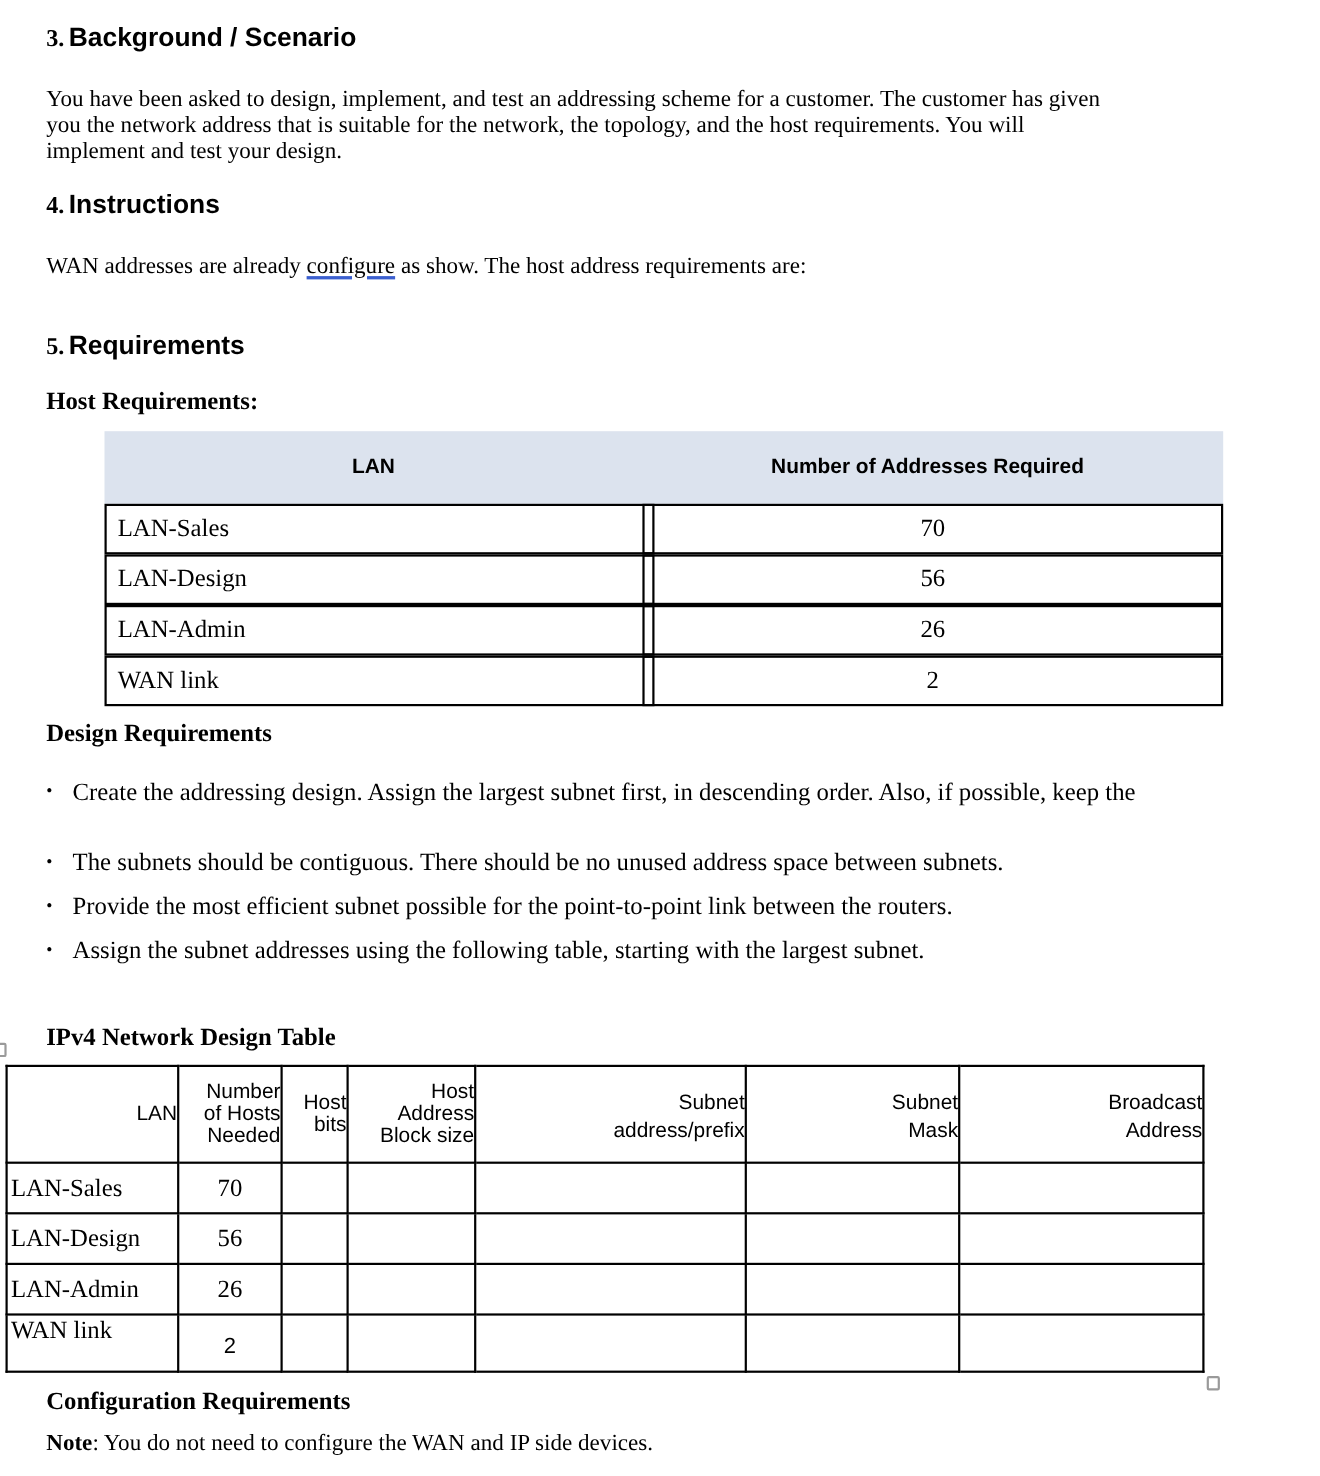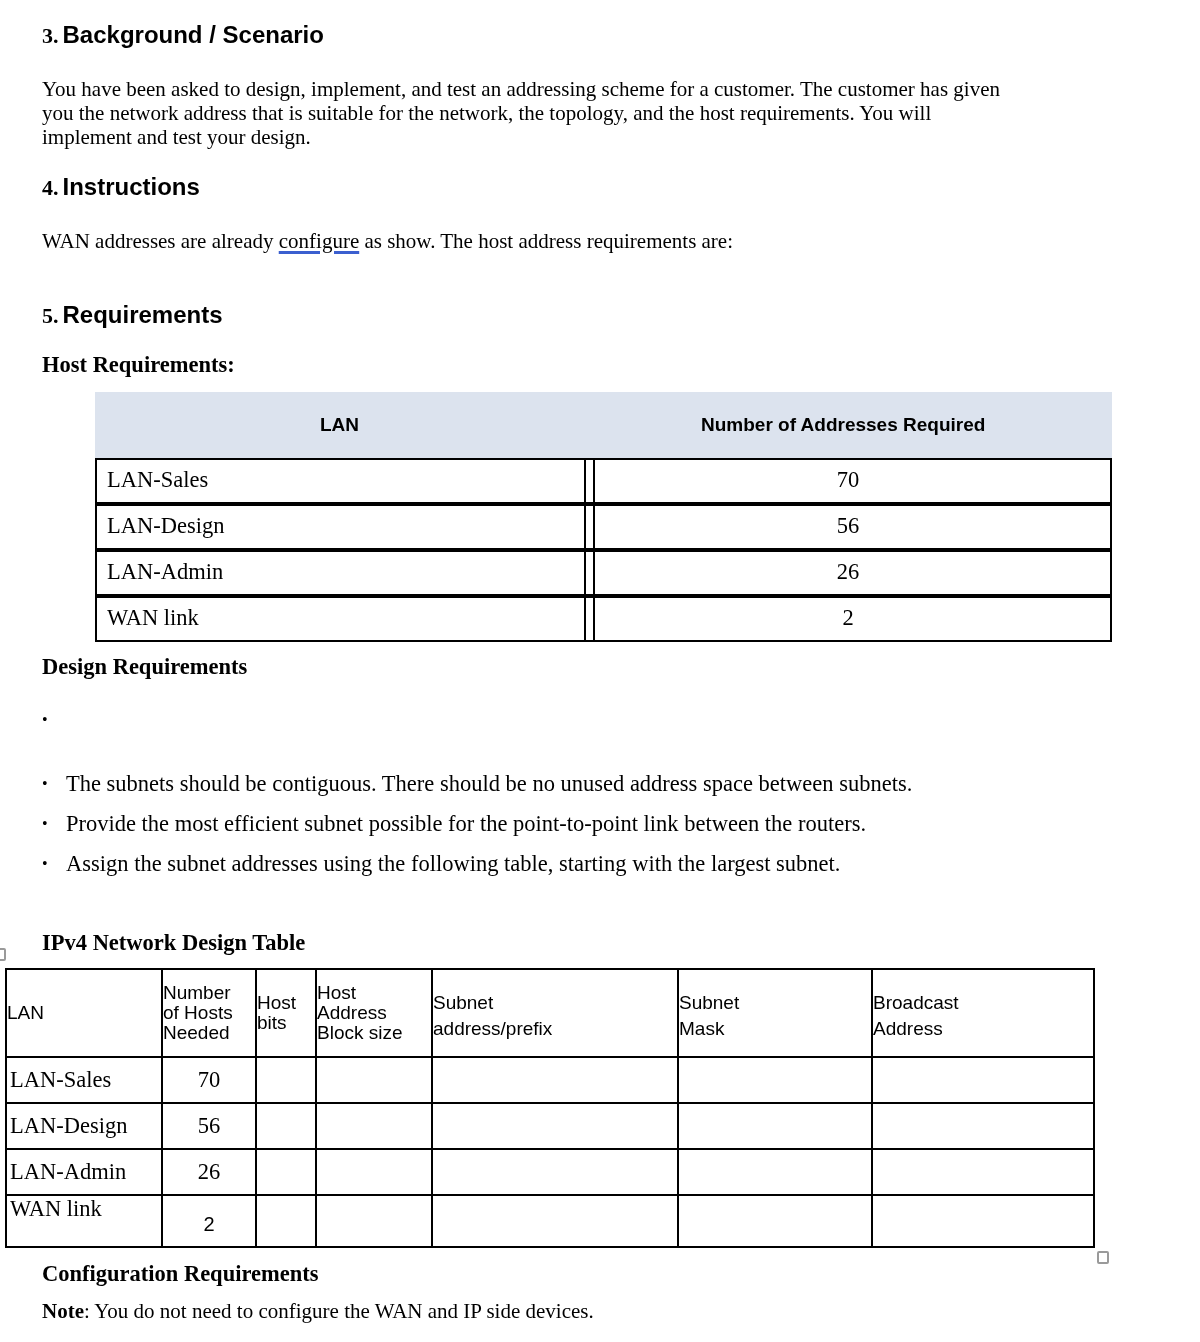"Create the addressing design. Assign" div { html: none -> <div>Create the addressing design. Assign the largest subnet first, in descending order. Also, if possible, keep the</div> }
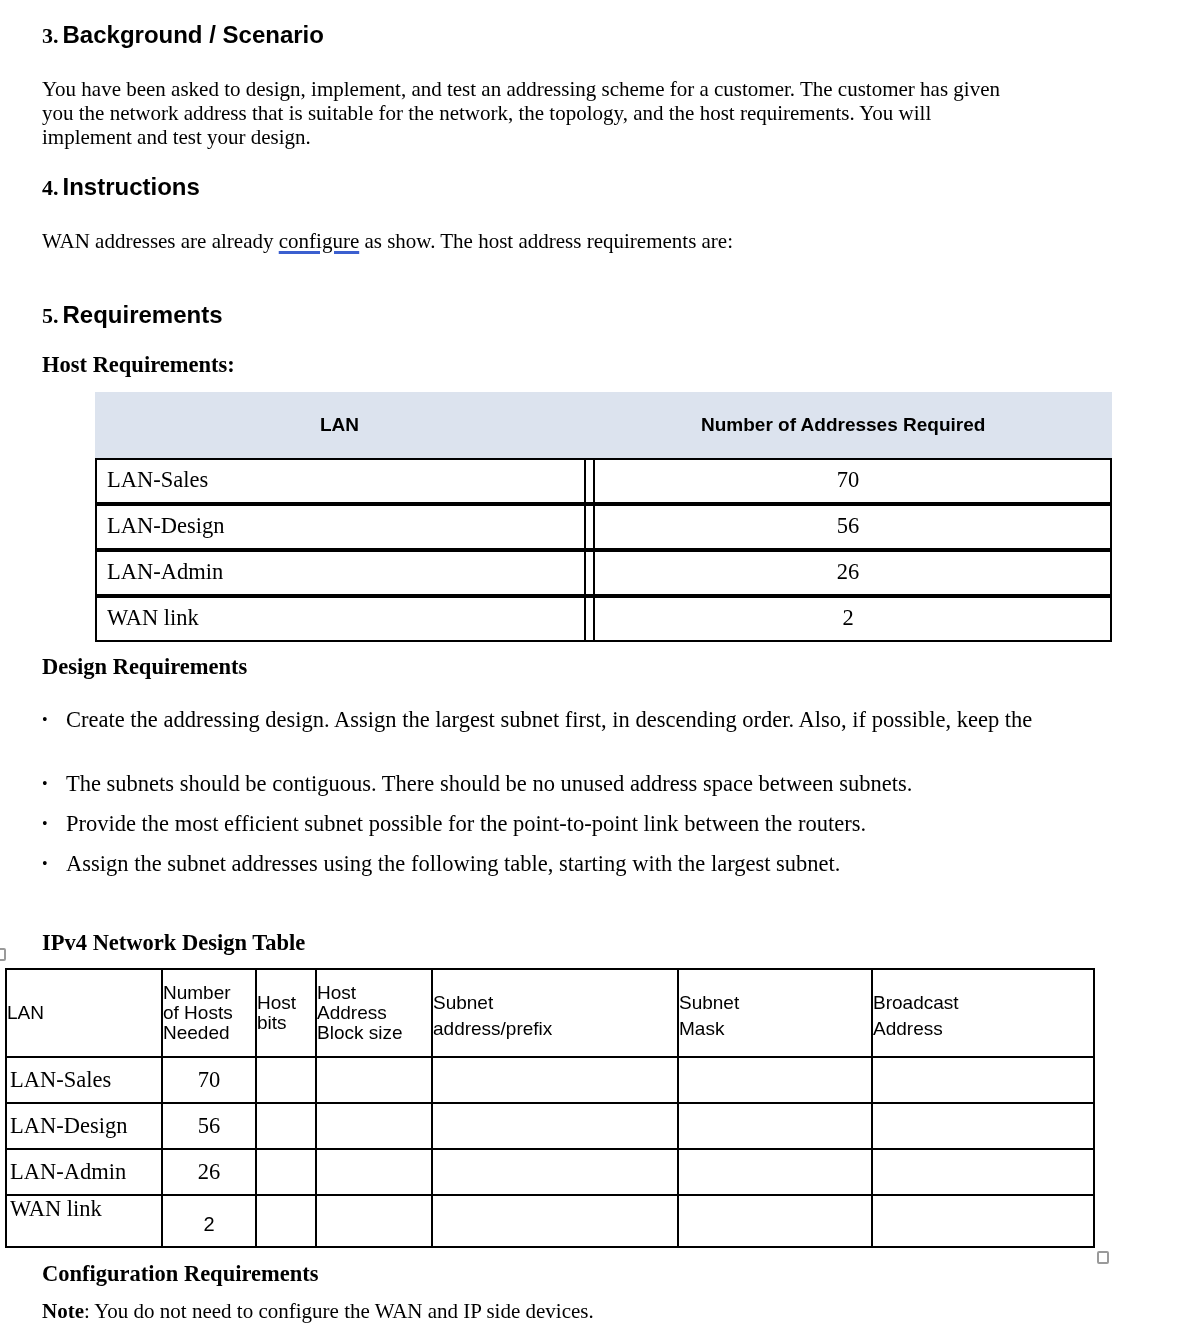"Number" #design-table th { text-align: left -> right }
